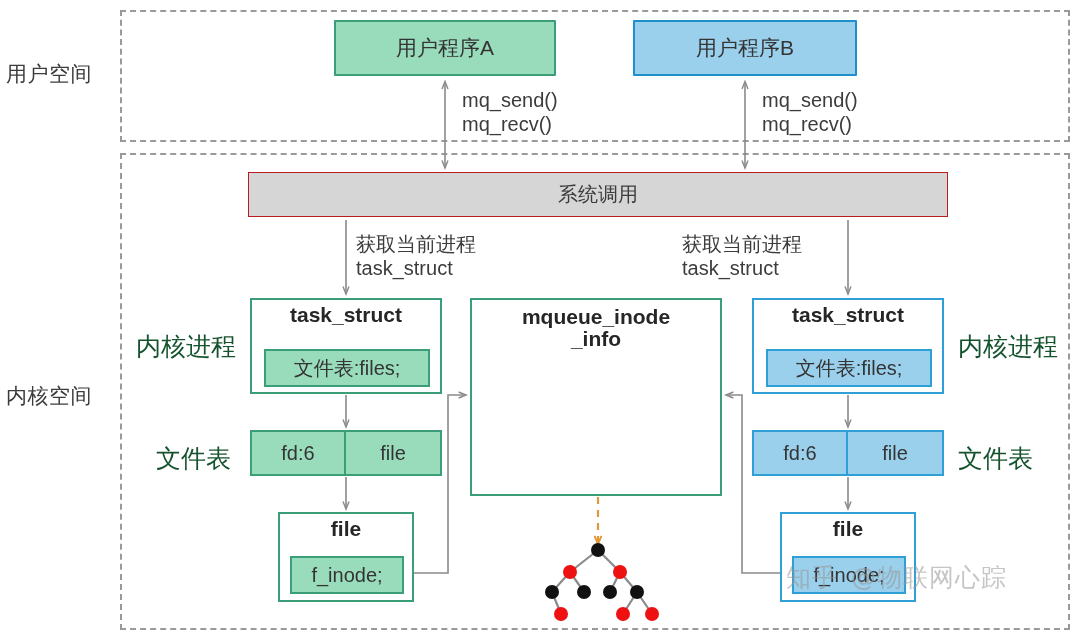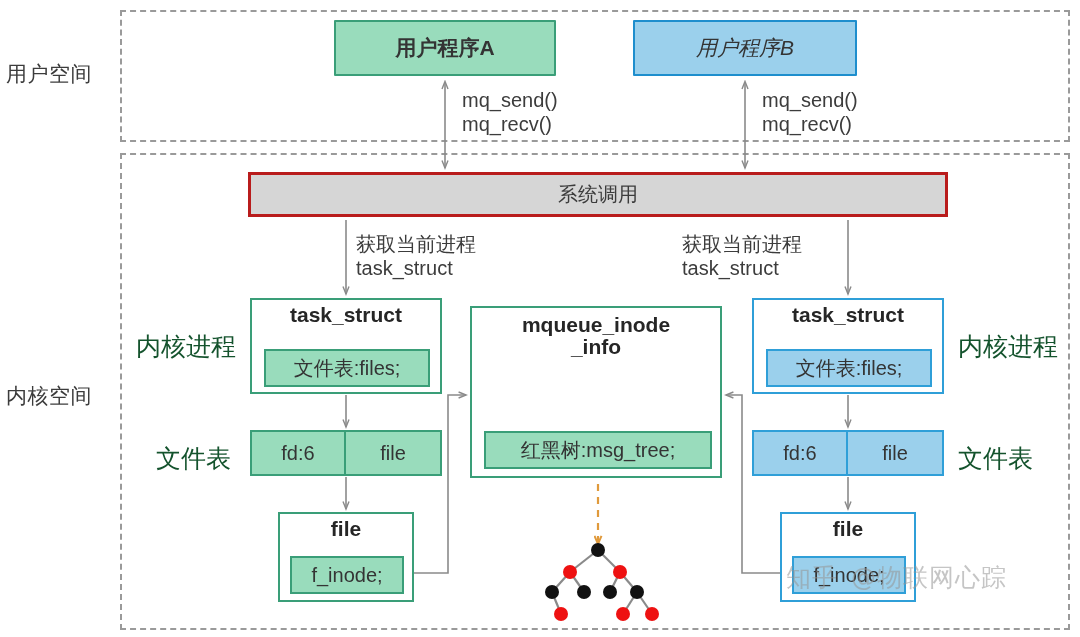"用户程序A" .prog.green { font-weight: bold -> none }
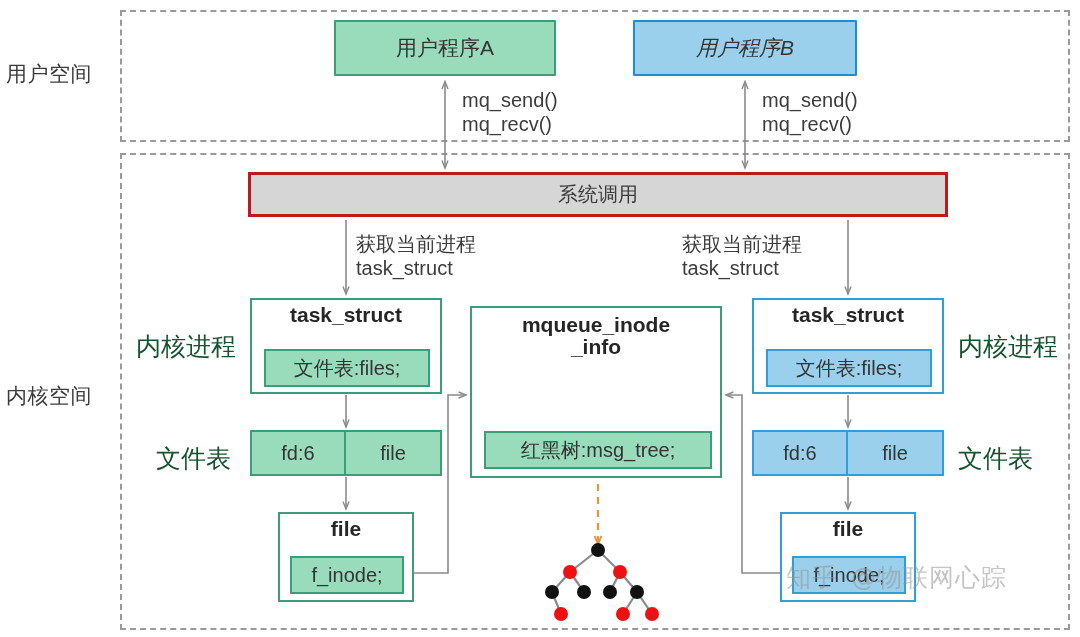"用户程序B" #prog-b { font-style: italic -> none }
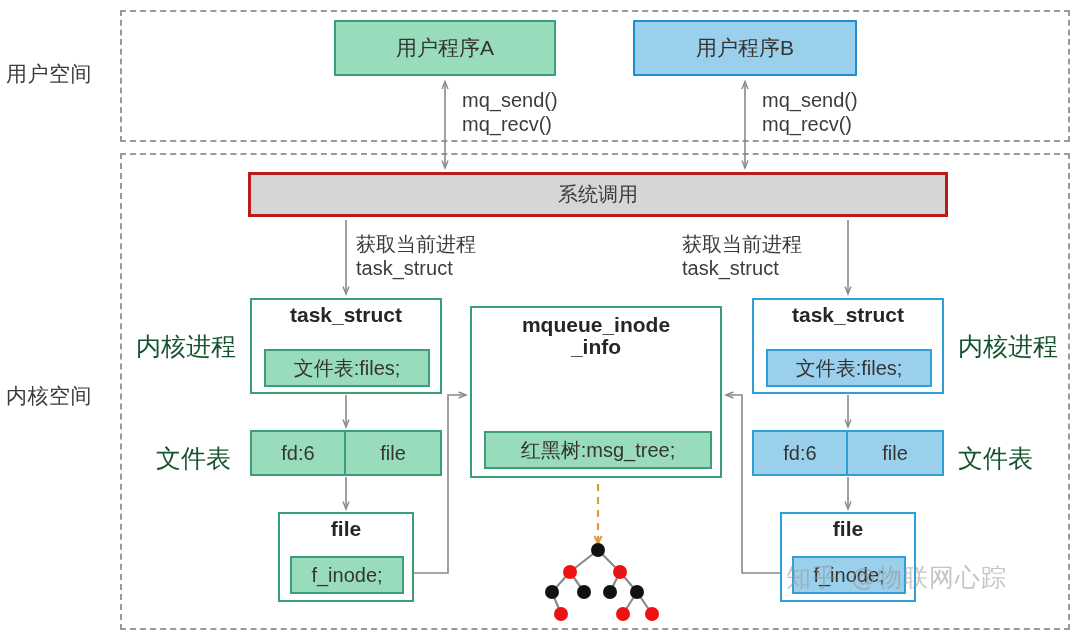"系统调用" #syscall-box { border: 3px solid #b91c1c -> 1px solid #b91c1c }
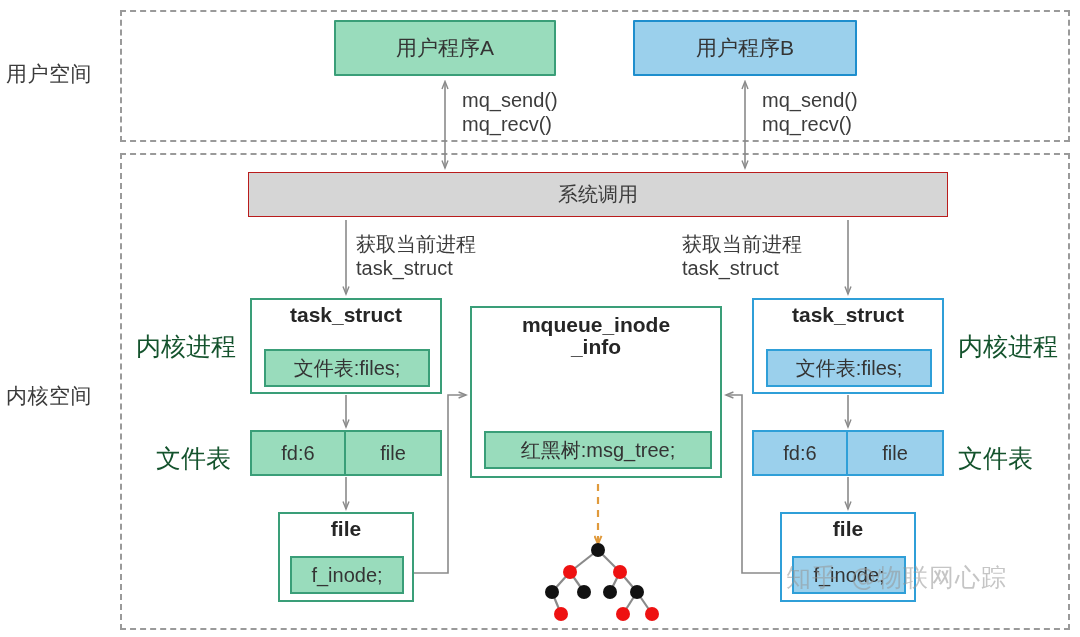"mqueue_inode" #mqueue-box { height: 172px -> 198px; margin-top: 8px -> none }
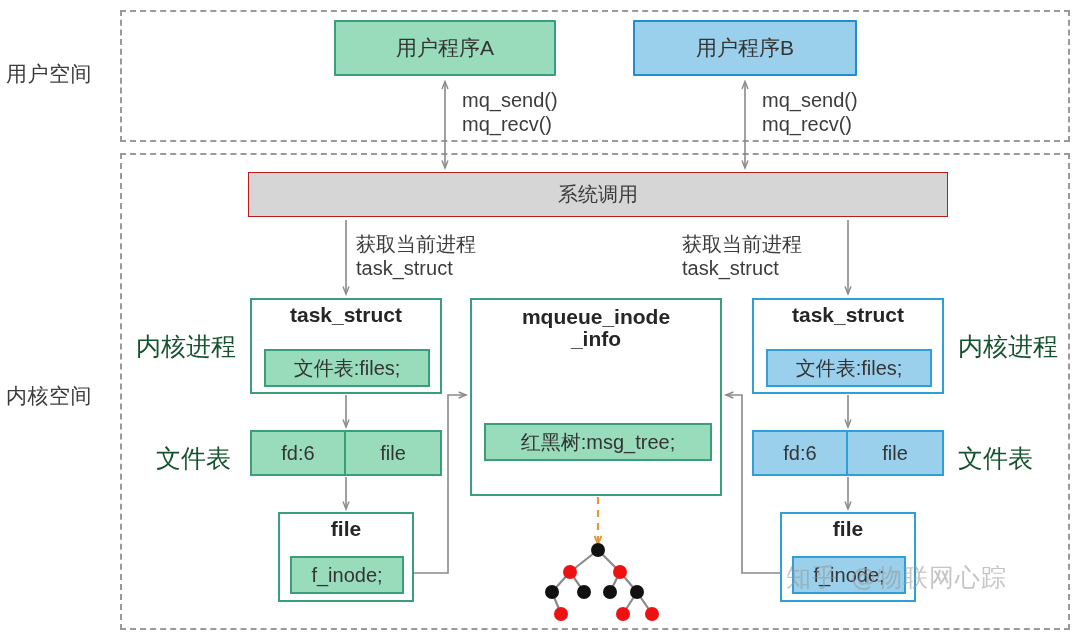"红黑树:msg_tree;" div.field { html: <div>红黑树:msg_tree;</div> -> none }
